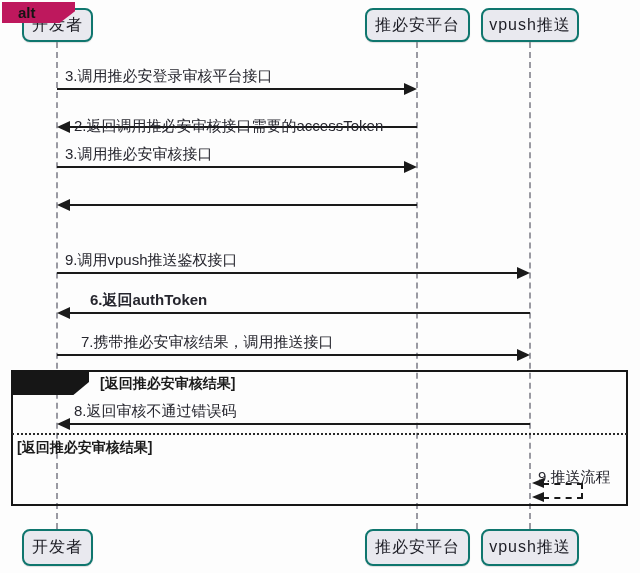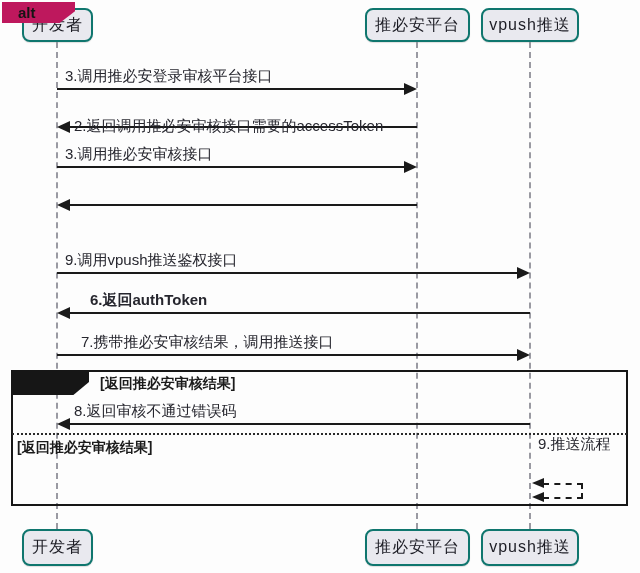"9.推送流程" div.msg-label { top: 435px -> 468px }
